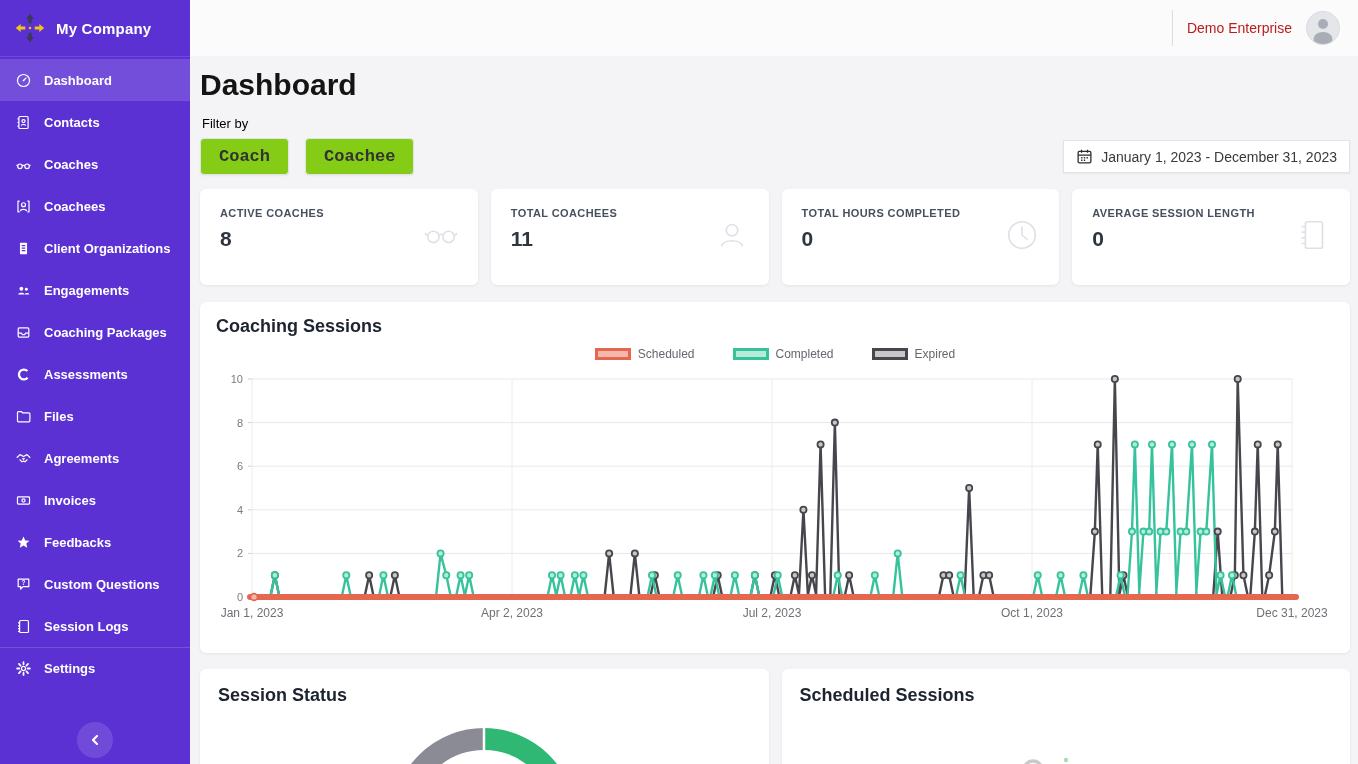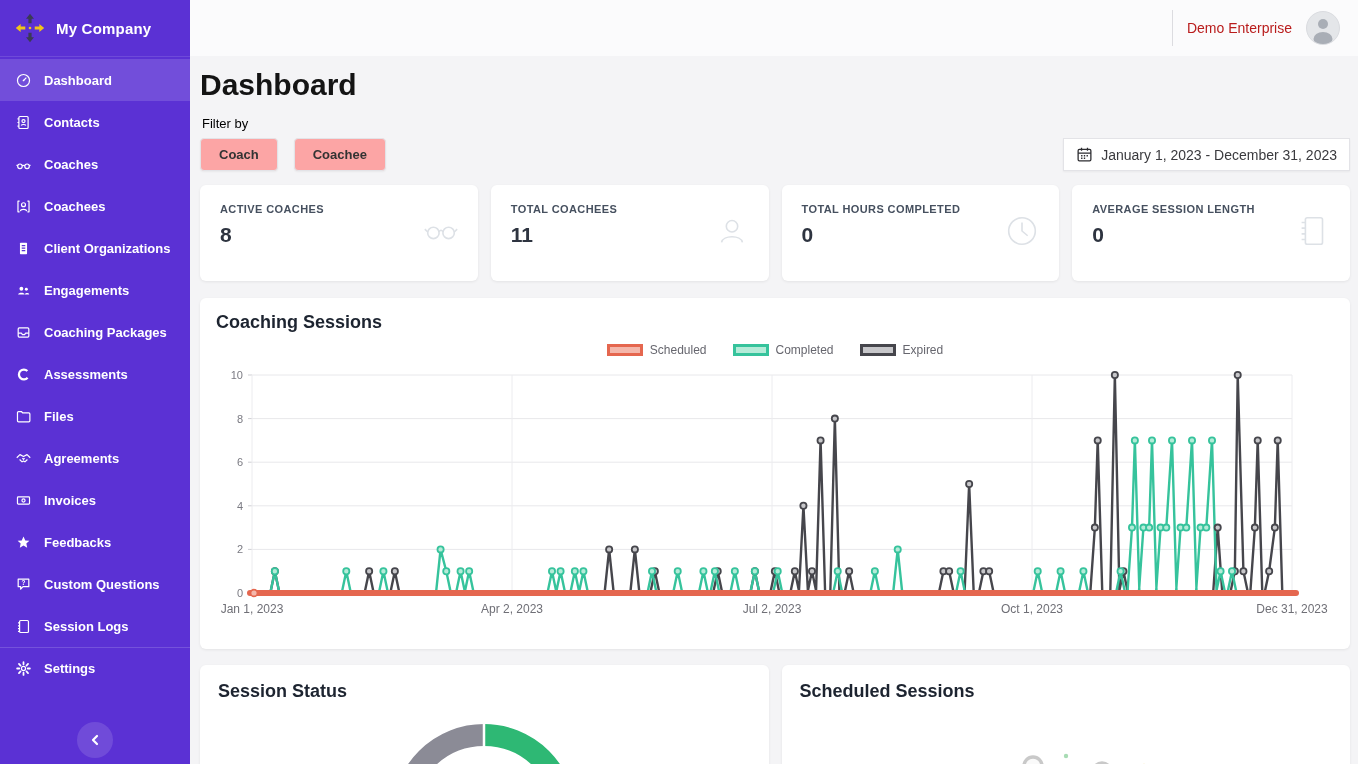"Coach" .btn { background: #fca5a5 -> #84cc16; font-family: Liberation Sans, sans-serif -> Liberation Mono, monospace; font-size: 13px -> 17px }
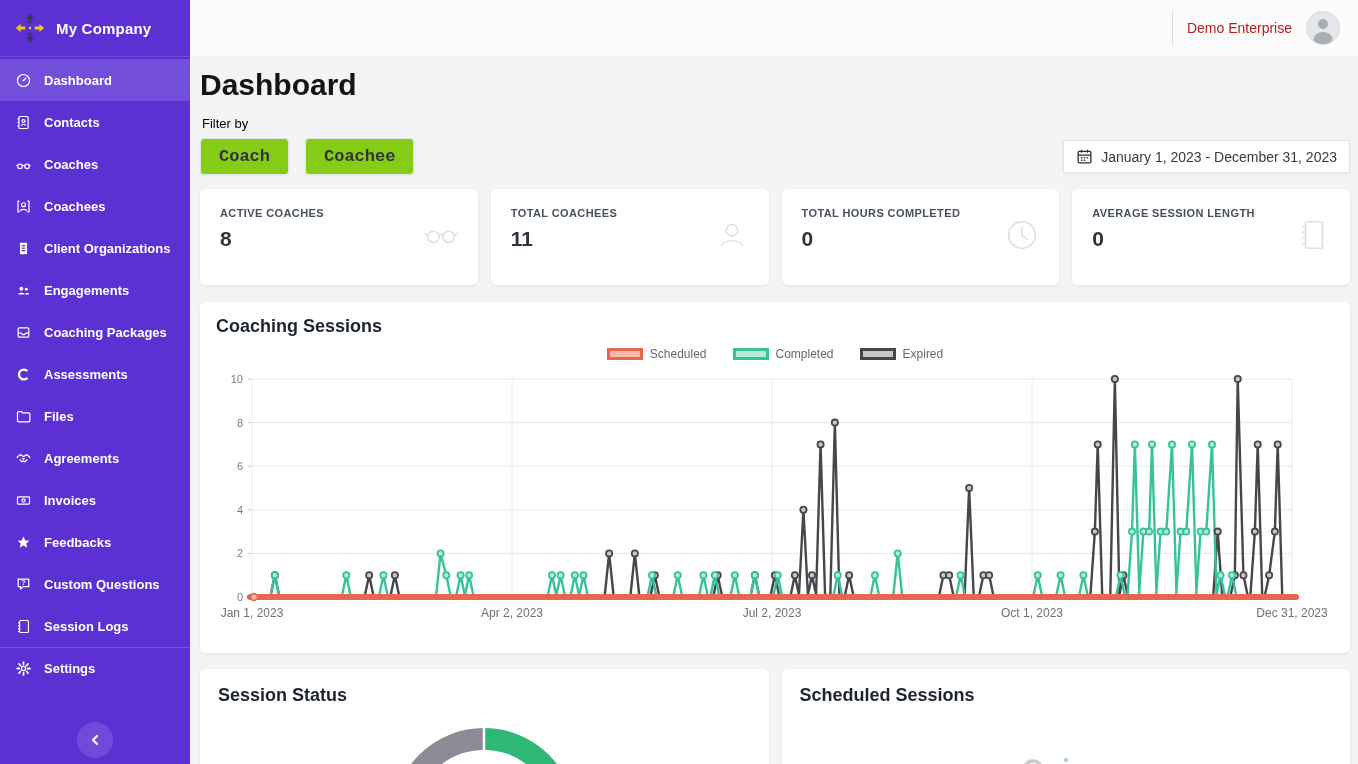"Scheduled" .legend { gap: 26px -> 38px }
